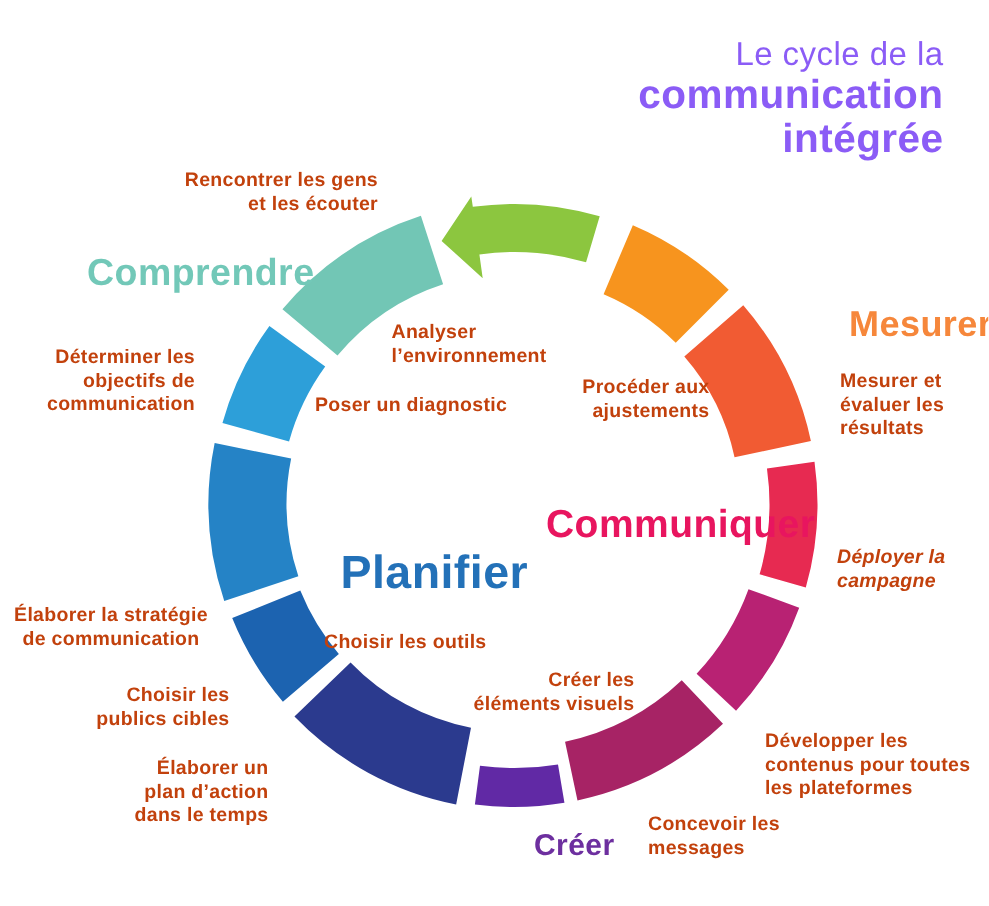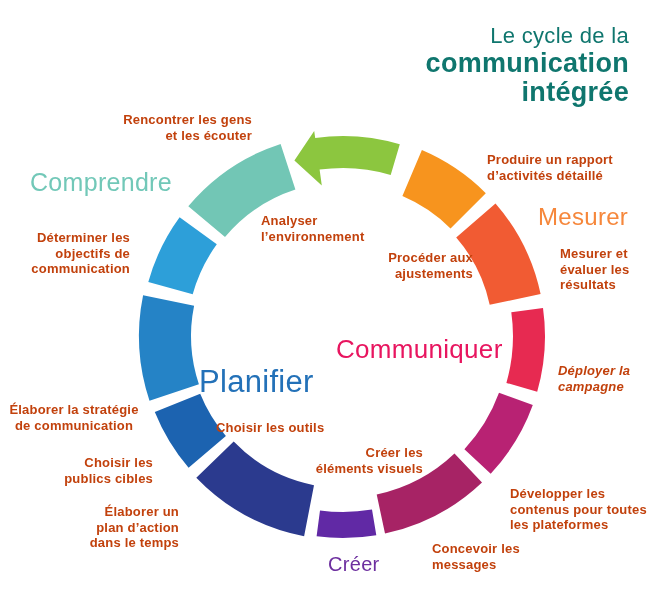"Le cycle de la" .title { color: #0f766e -> #8b5cf6 }
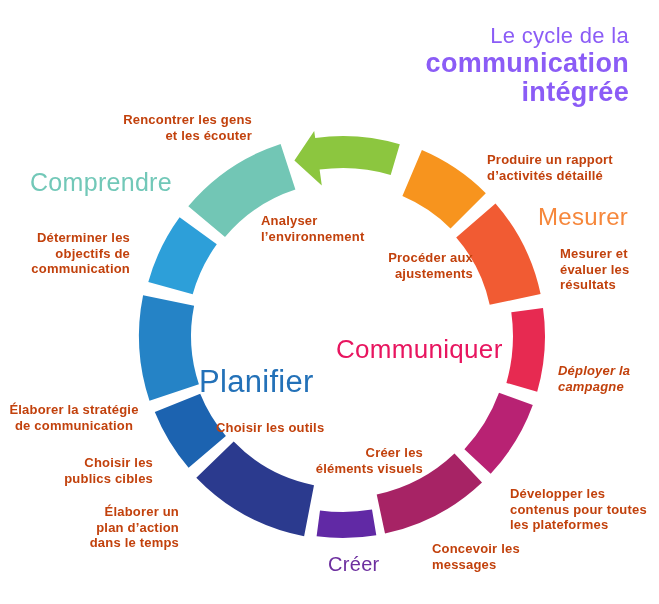"Produire un rapport" div.step { html: <div>Produire un rapport d’activités détaillé</div> -> none }
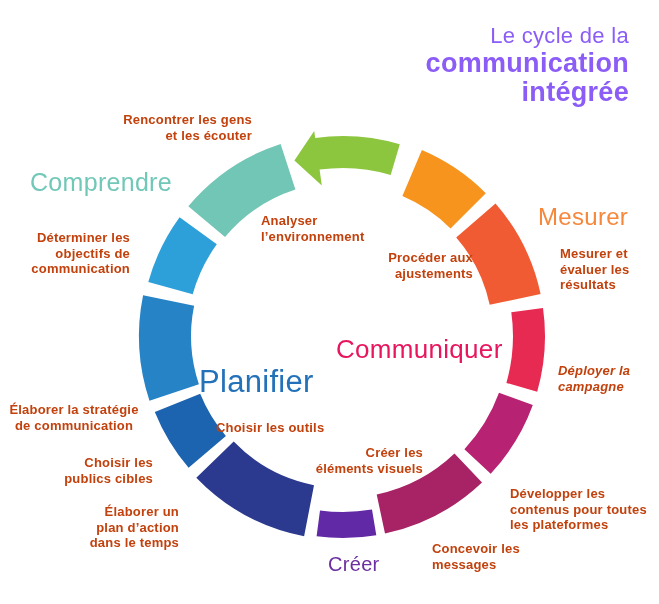"Comprendre" .phase { font-weight: normal -> bold; margin-left: none -> 28px }
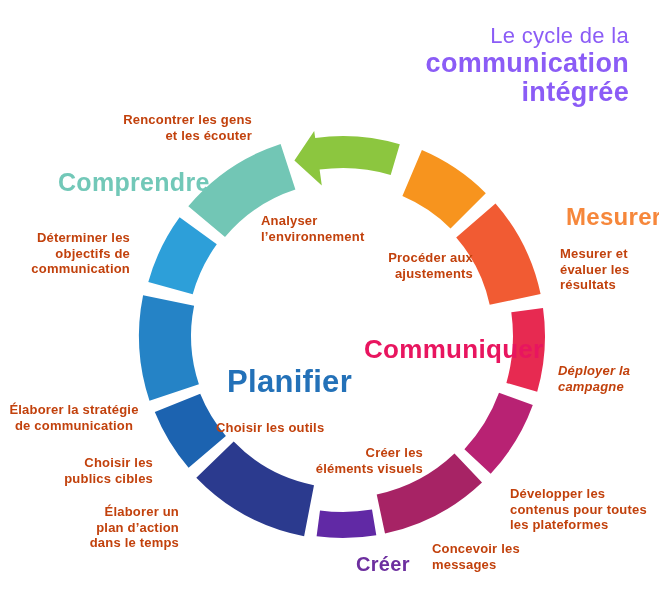"Poser un diagnostic" div.step { html: none -> <div>Poser un diagnostic</div> }
